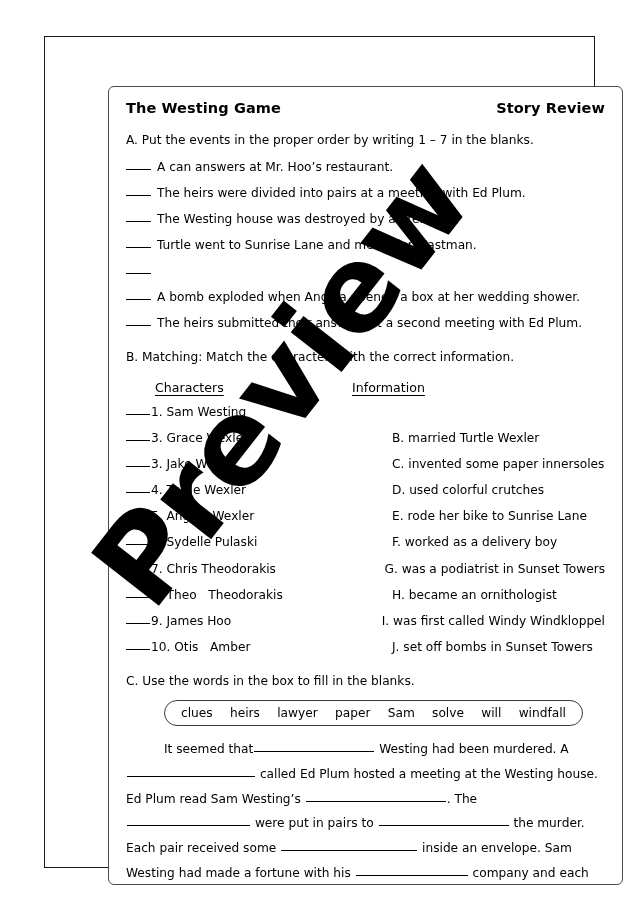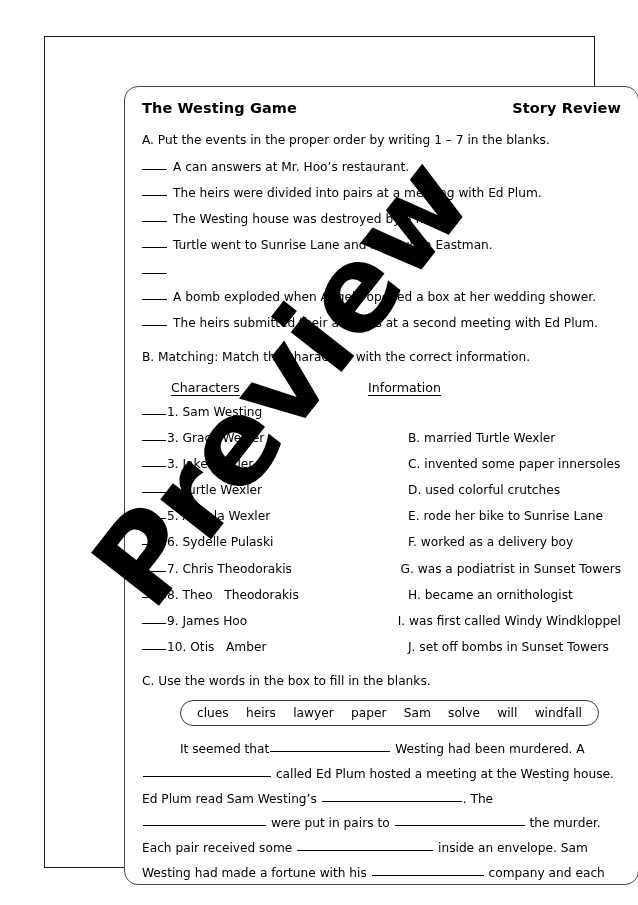"The Westing Game" #worksheet-card { border-radius: 14px -> 6px; left: 79px -> 63px }
